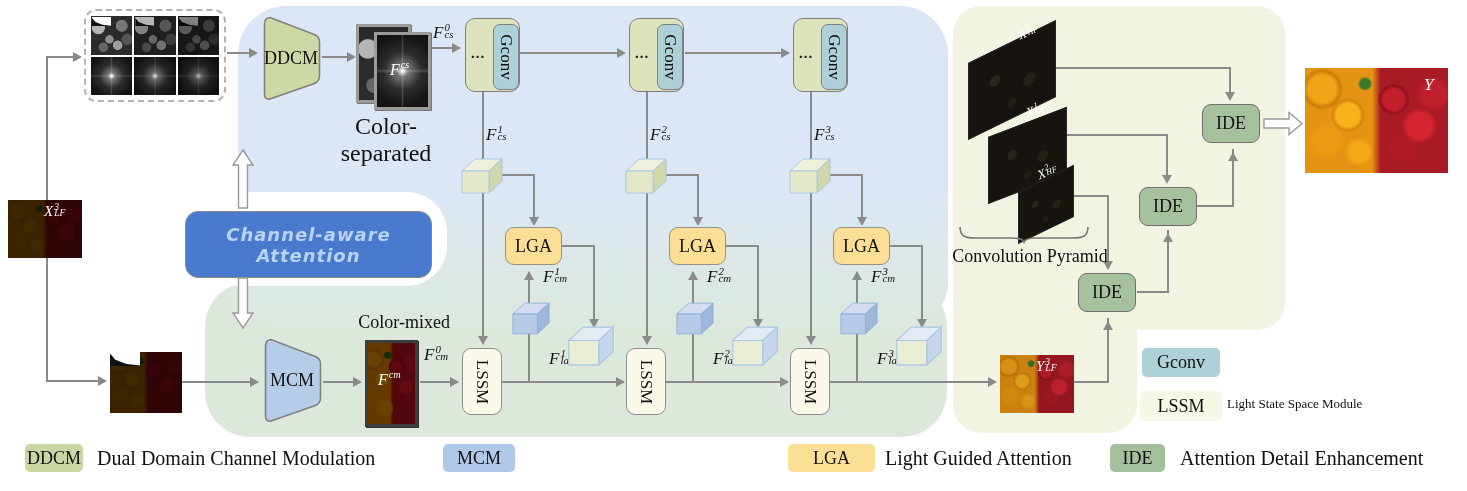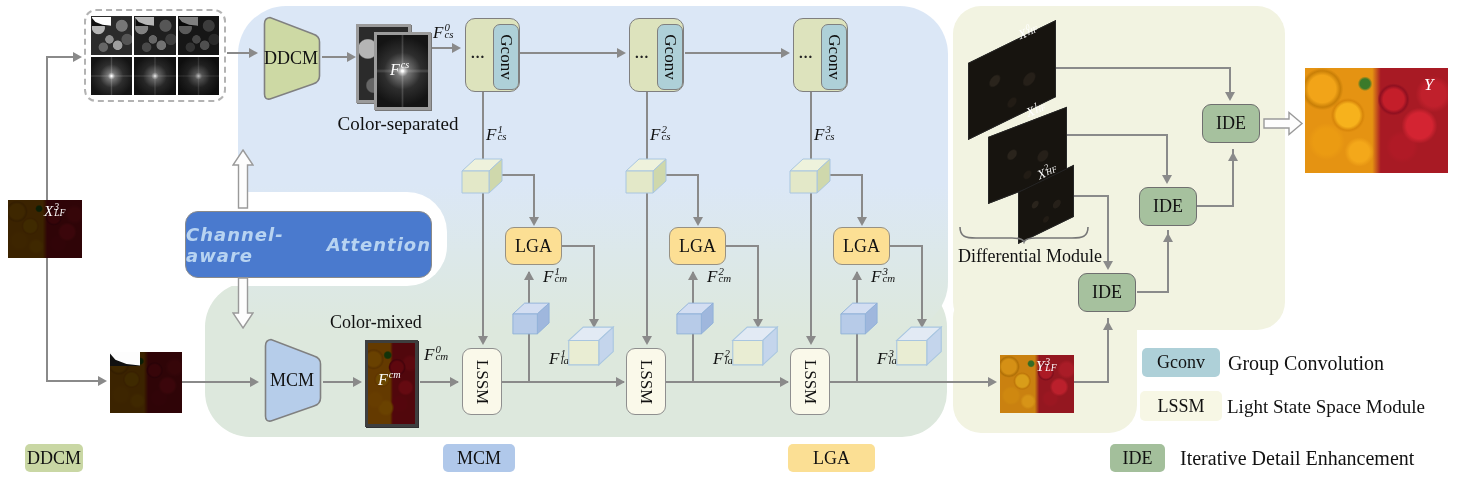"Color-separated" div.ct { font-size: 19px -> 24px; left: 328px -> 316px }
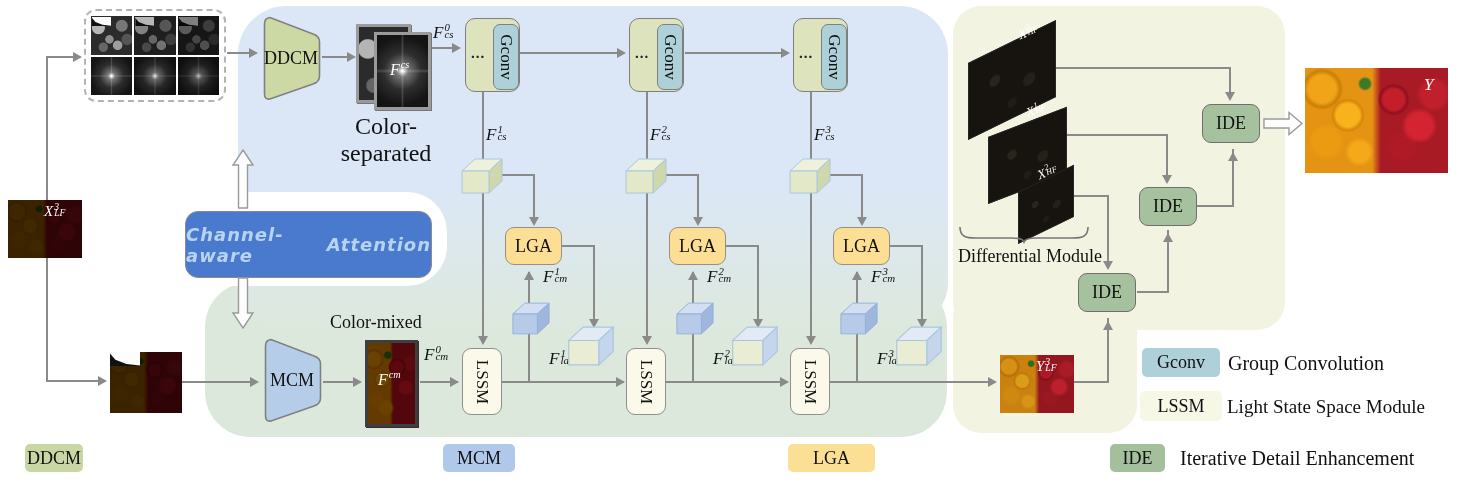"Channel-aware" div.ct { flex-direction: none -> column }
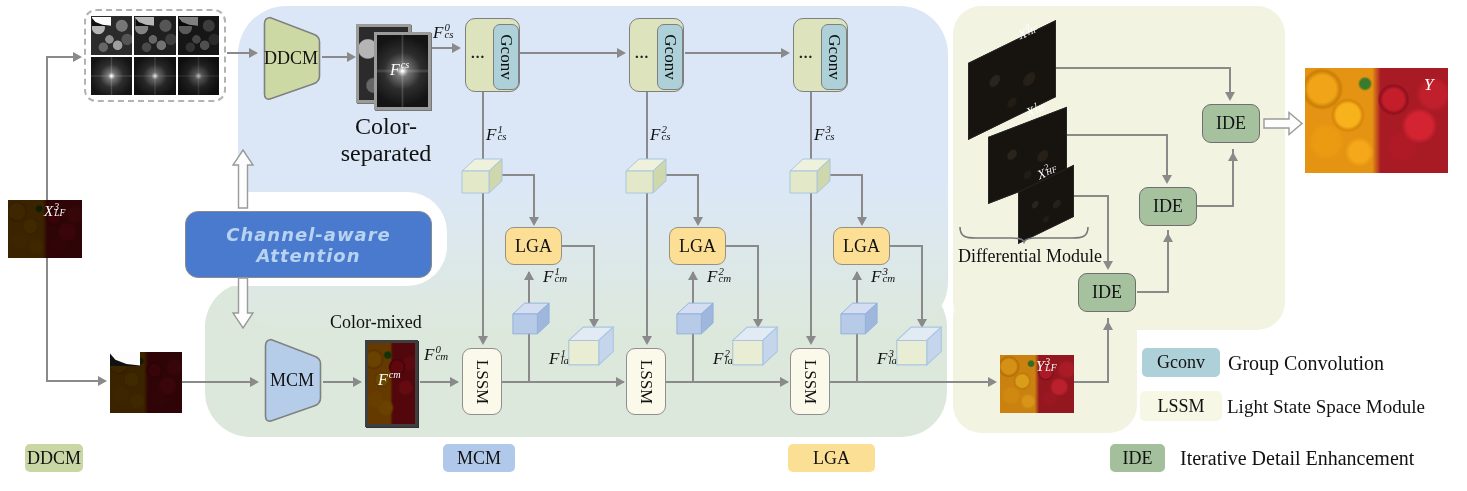"Differential Module" div.ct { text: Differential Module -> Convolution Pyramid }
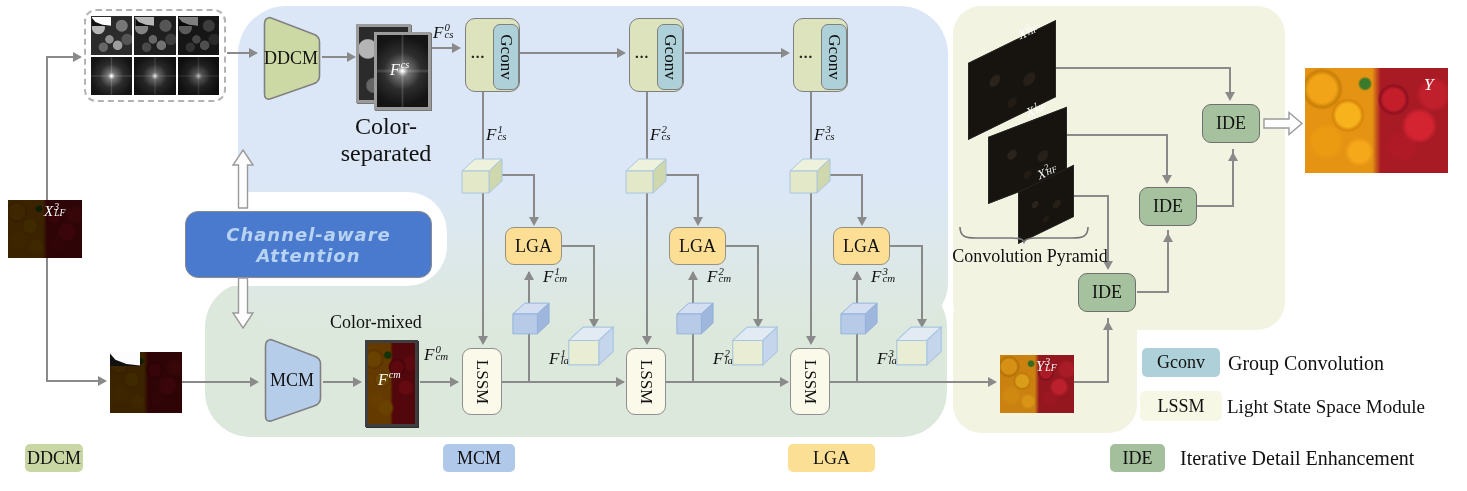"Color-mixed" div.ct { text-align: left -> right }
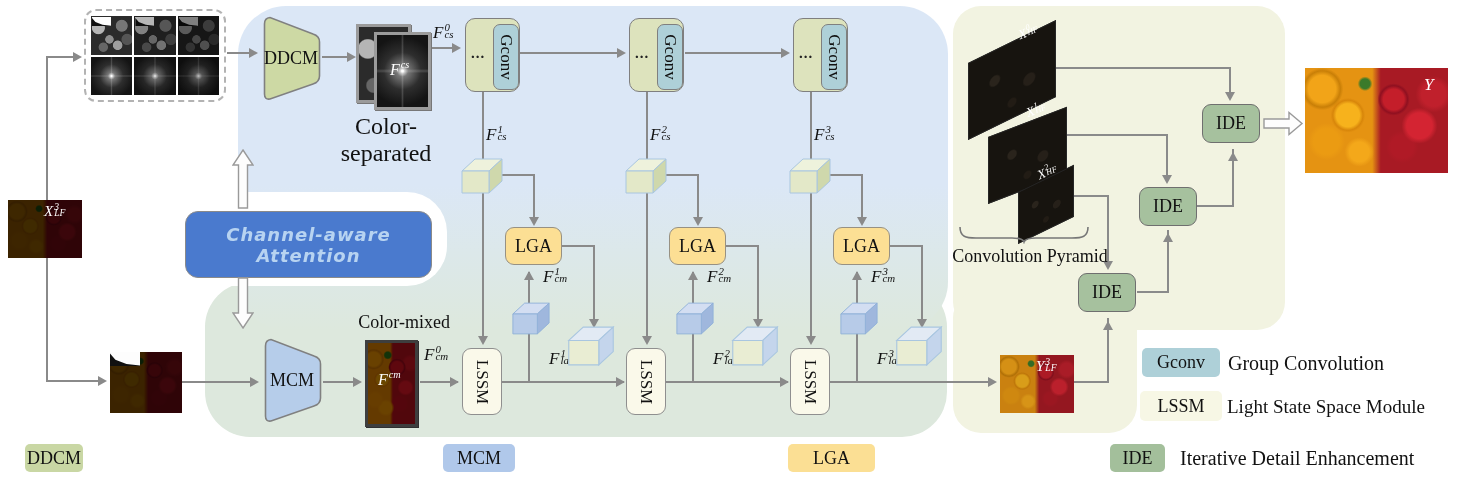"Group Convolution" div.ct { html: <div>Group Convolution</div> -> none }
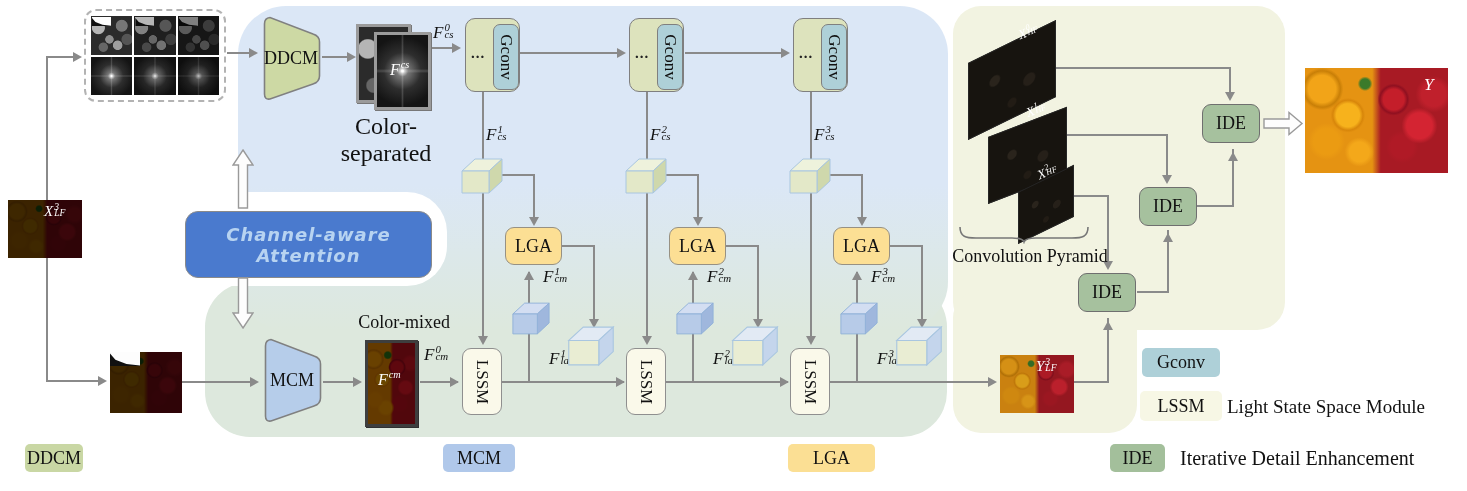"Light State Space Module" div.ct { font-size: 19px -> 13px }
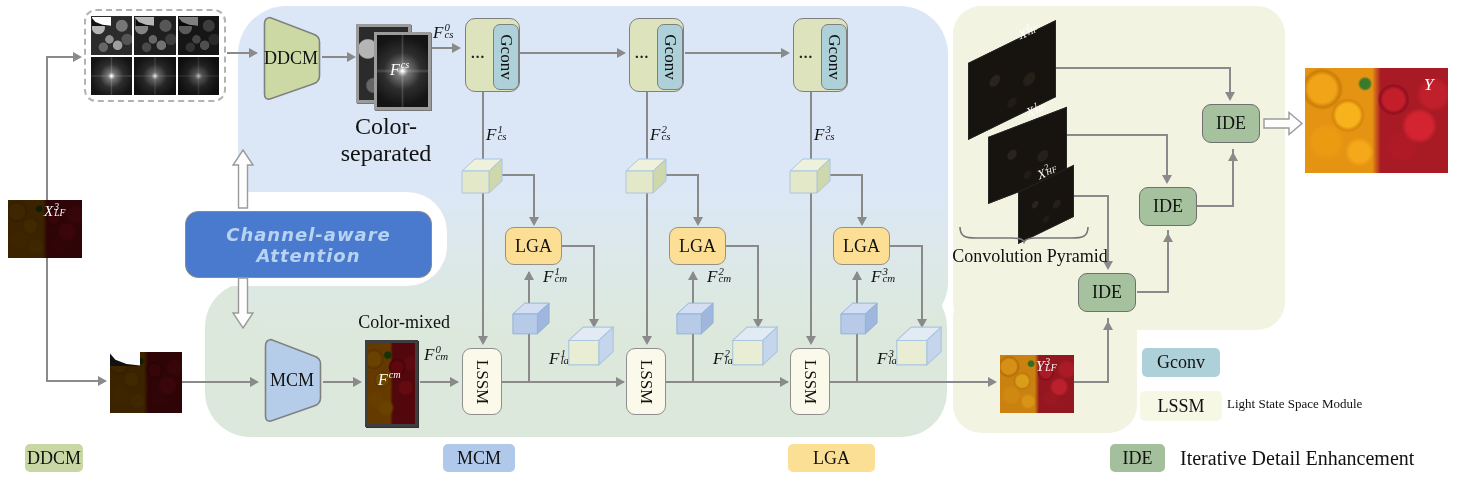"Dual Domain Channel Modulation" div.ct { html: none -> <div>Dual Domain Channel Modulation</div> }
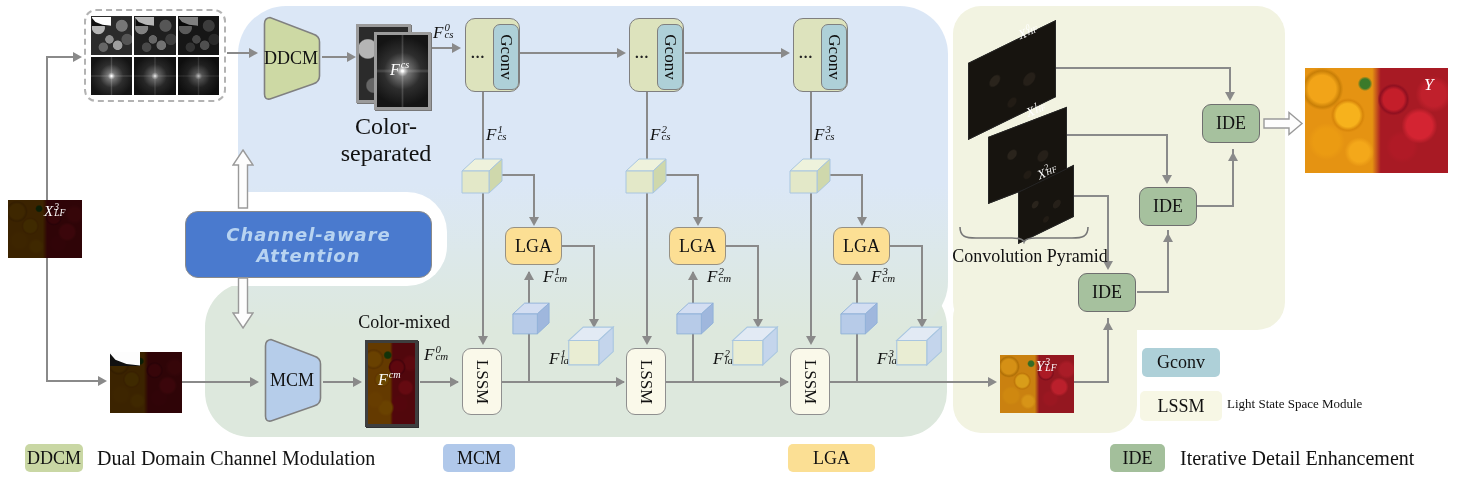"Light Guided Attention" div.ct { html: none -> <div>Light Guided Attention</div> }
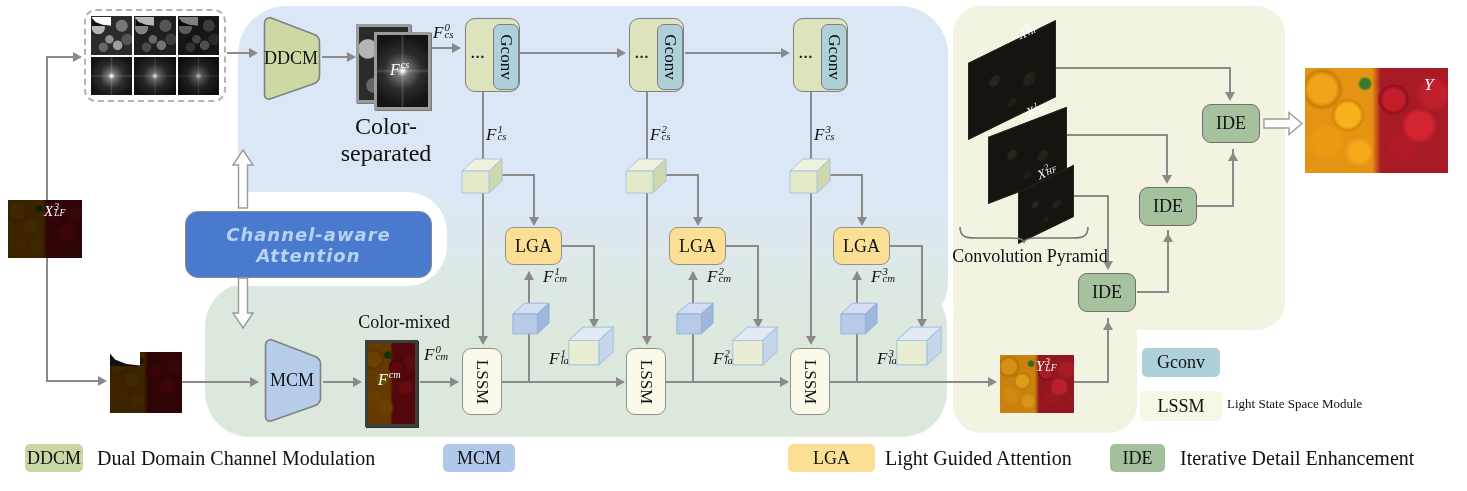"Iterative Detail Enhancement" div.ct { text: Iterative -> Attention }
